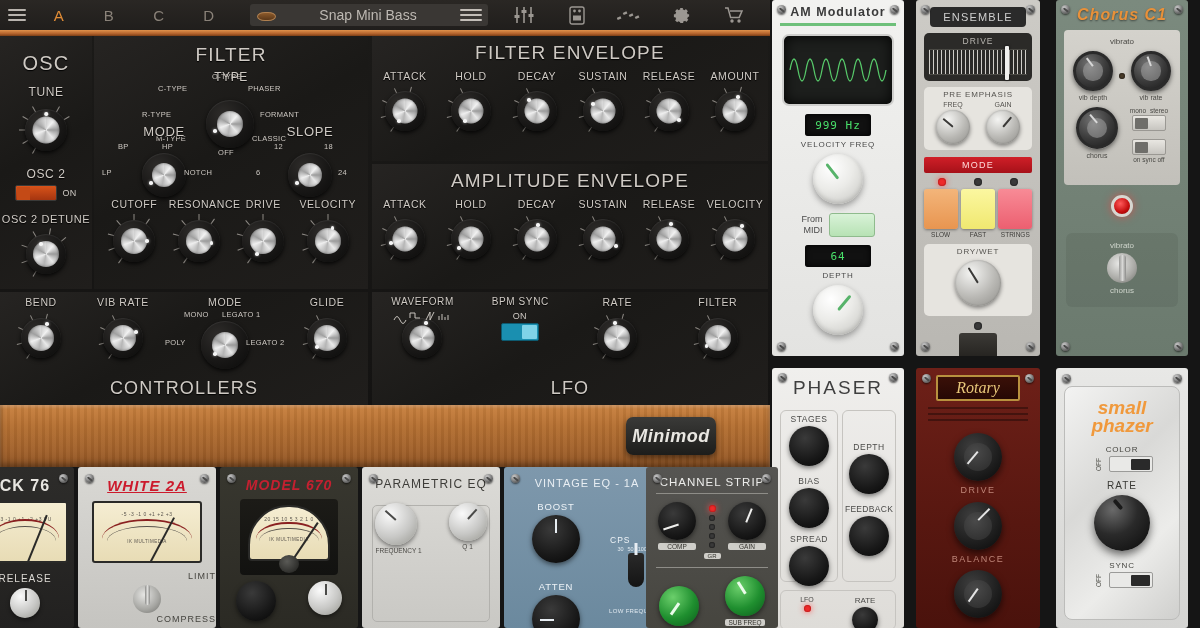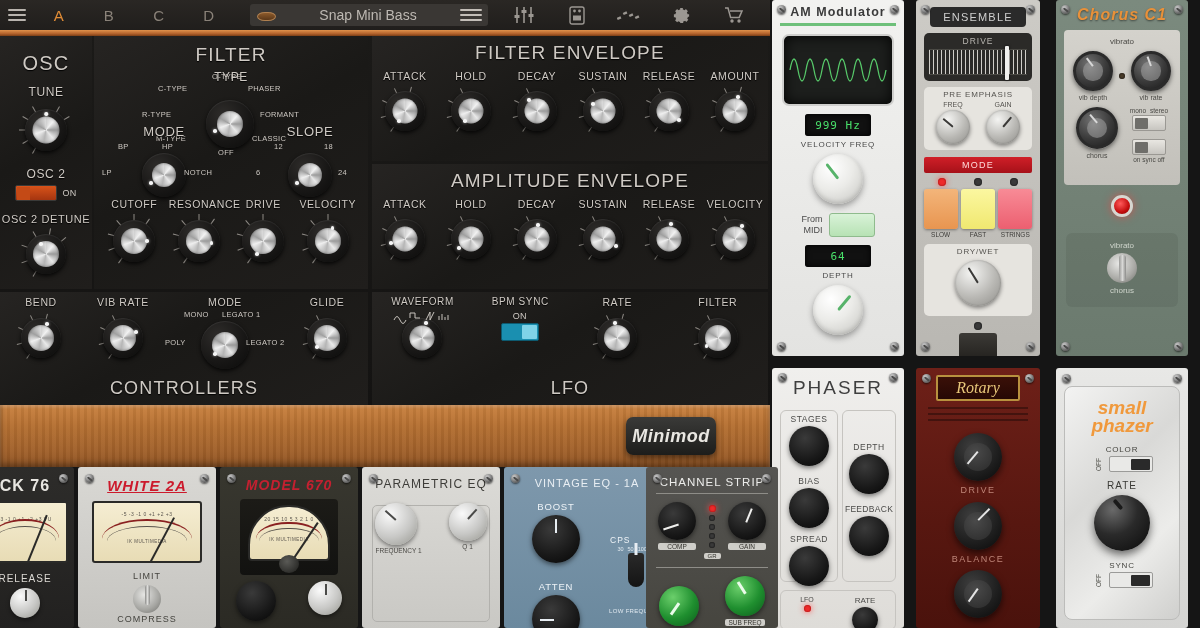"LIMIT" div { text-align: center -> right }
